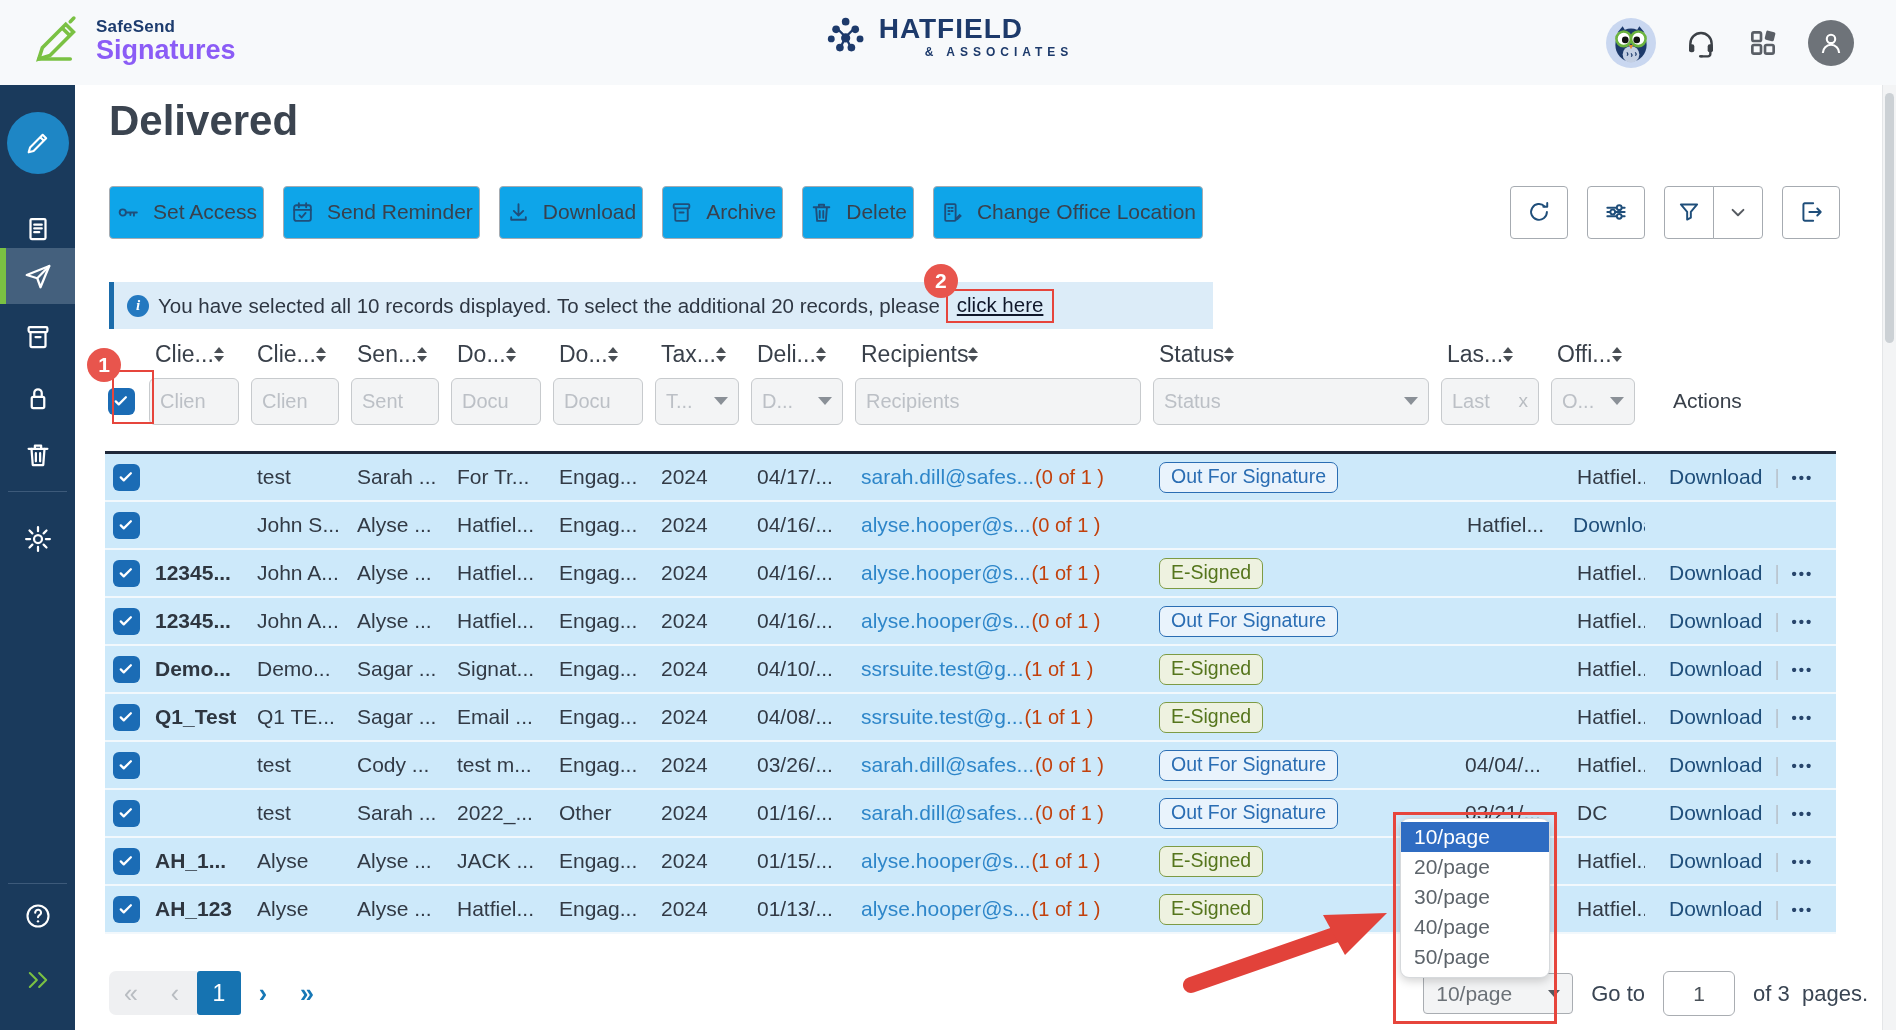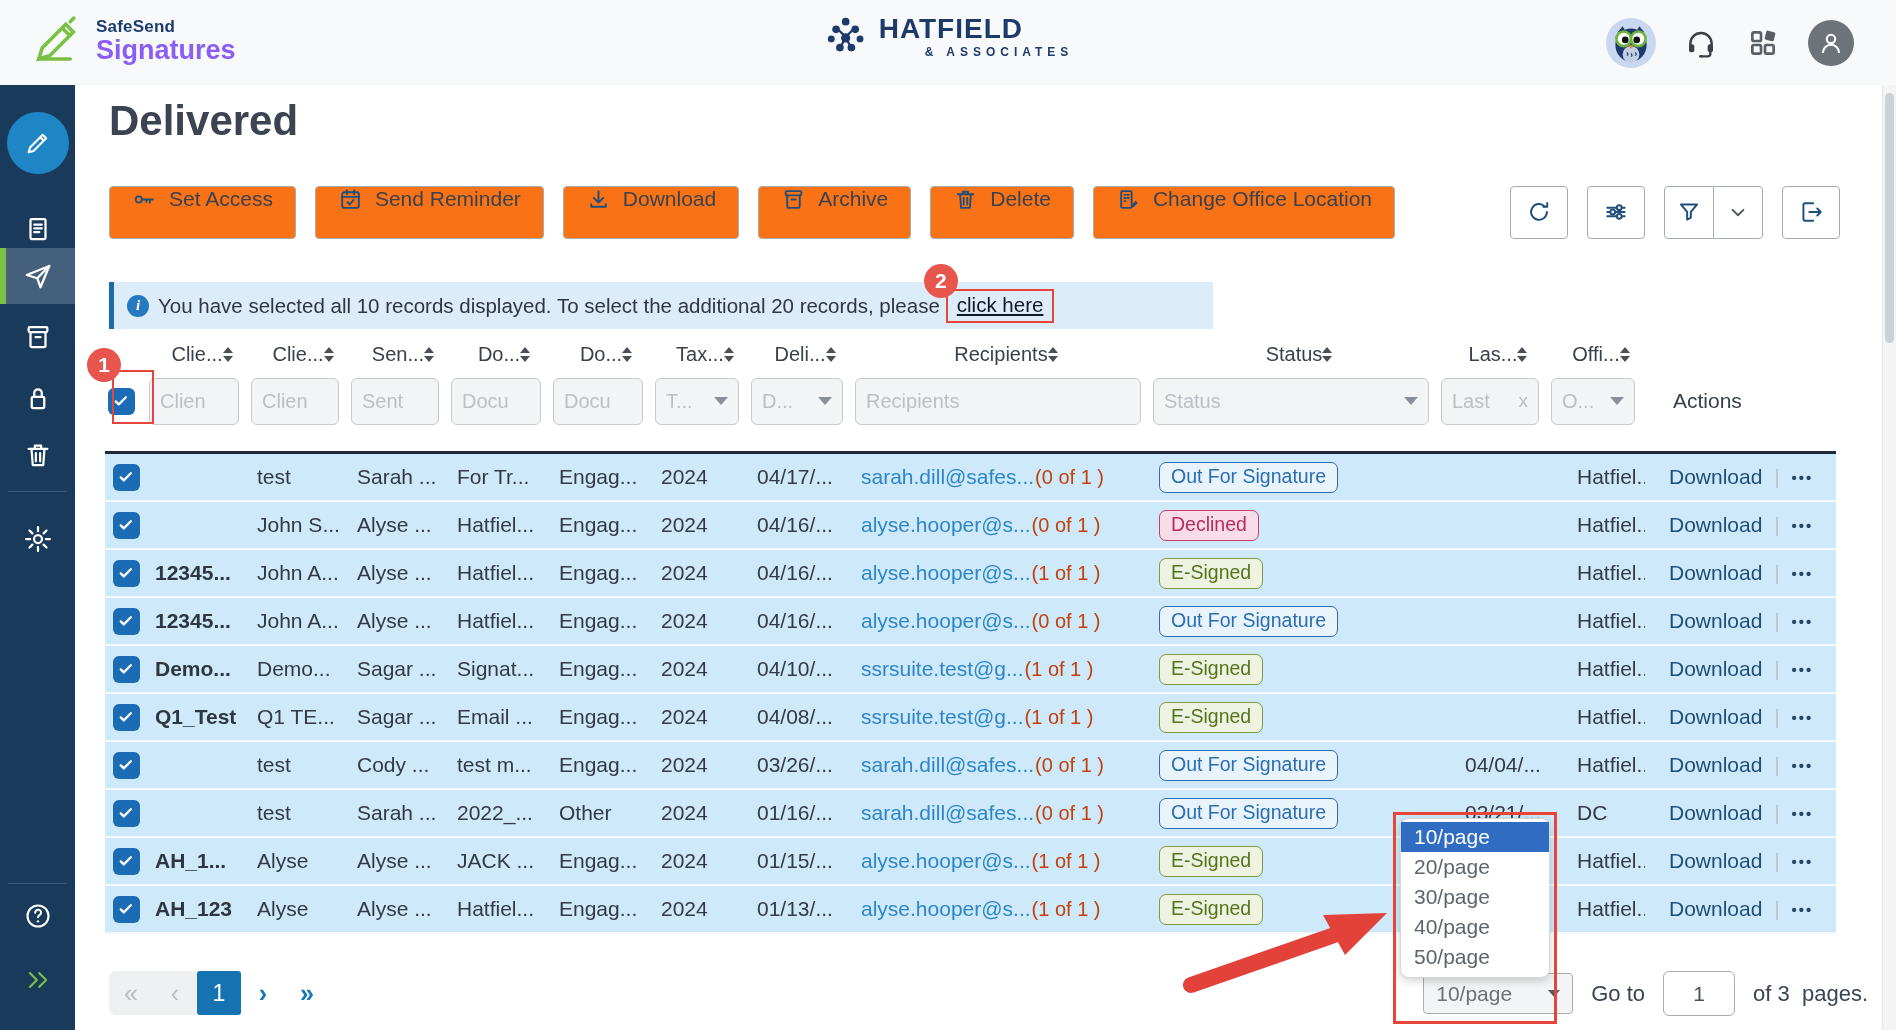"Set Access" .btn { align-items: none -> center; background: #f97316 -> #0ea5e9; padding: 0 22px -> 0 6px }
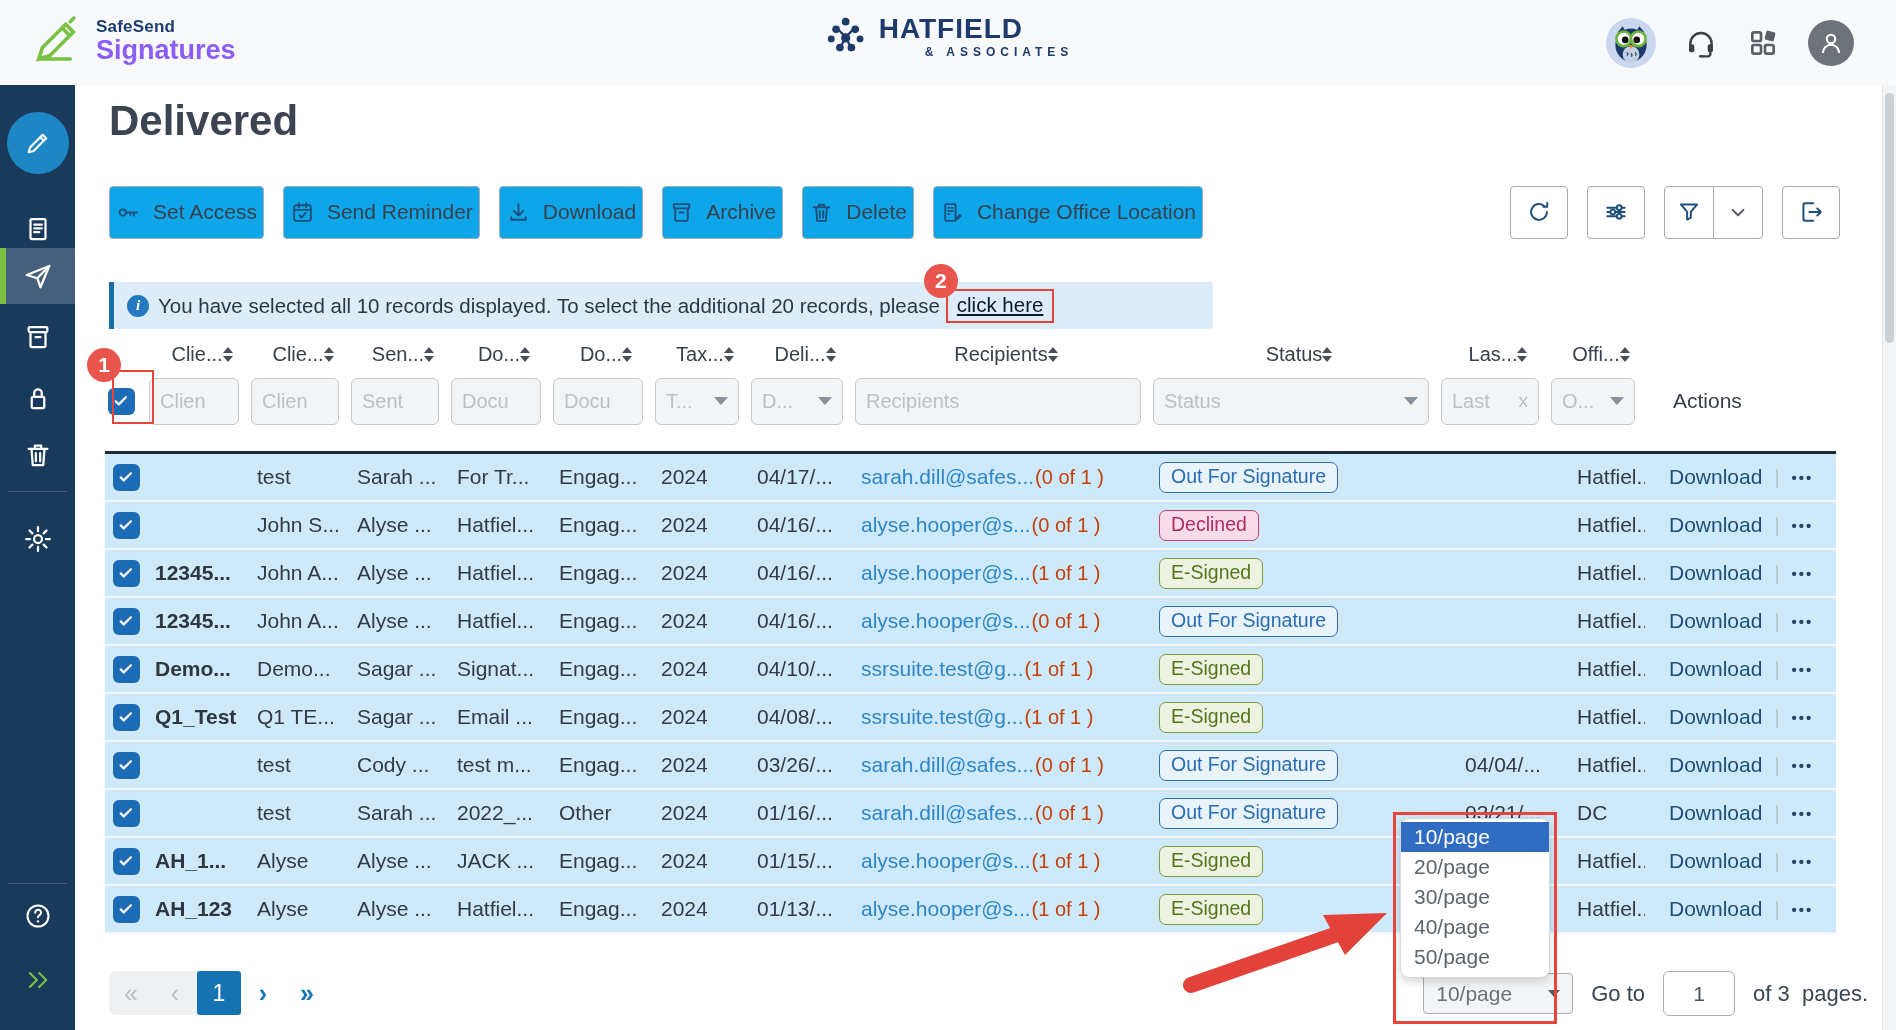"Clie..." .hcell { font-size: 20px -> 23px; justify-content: center -> none }
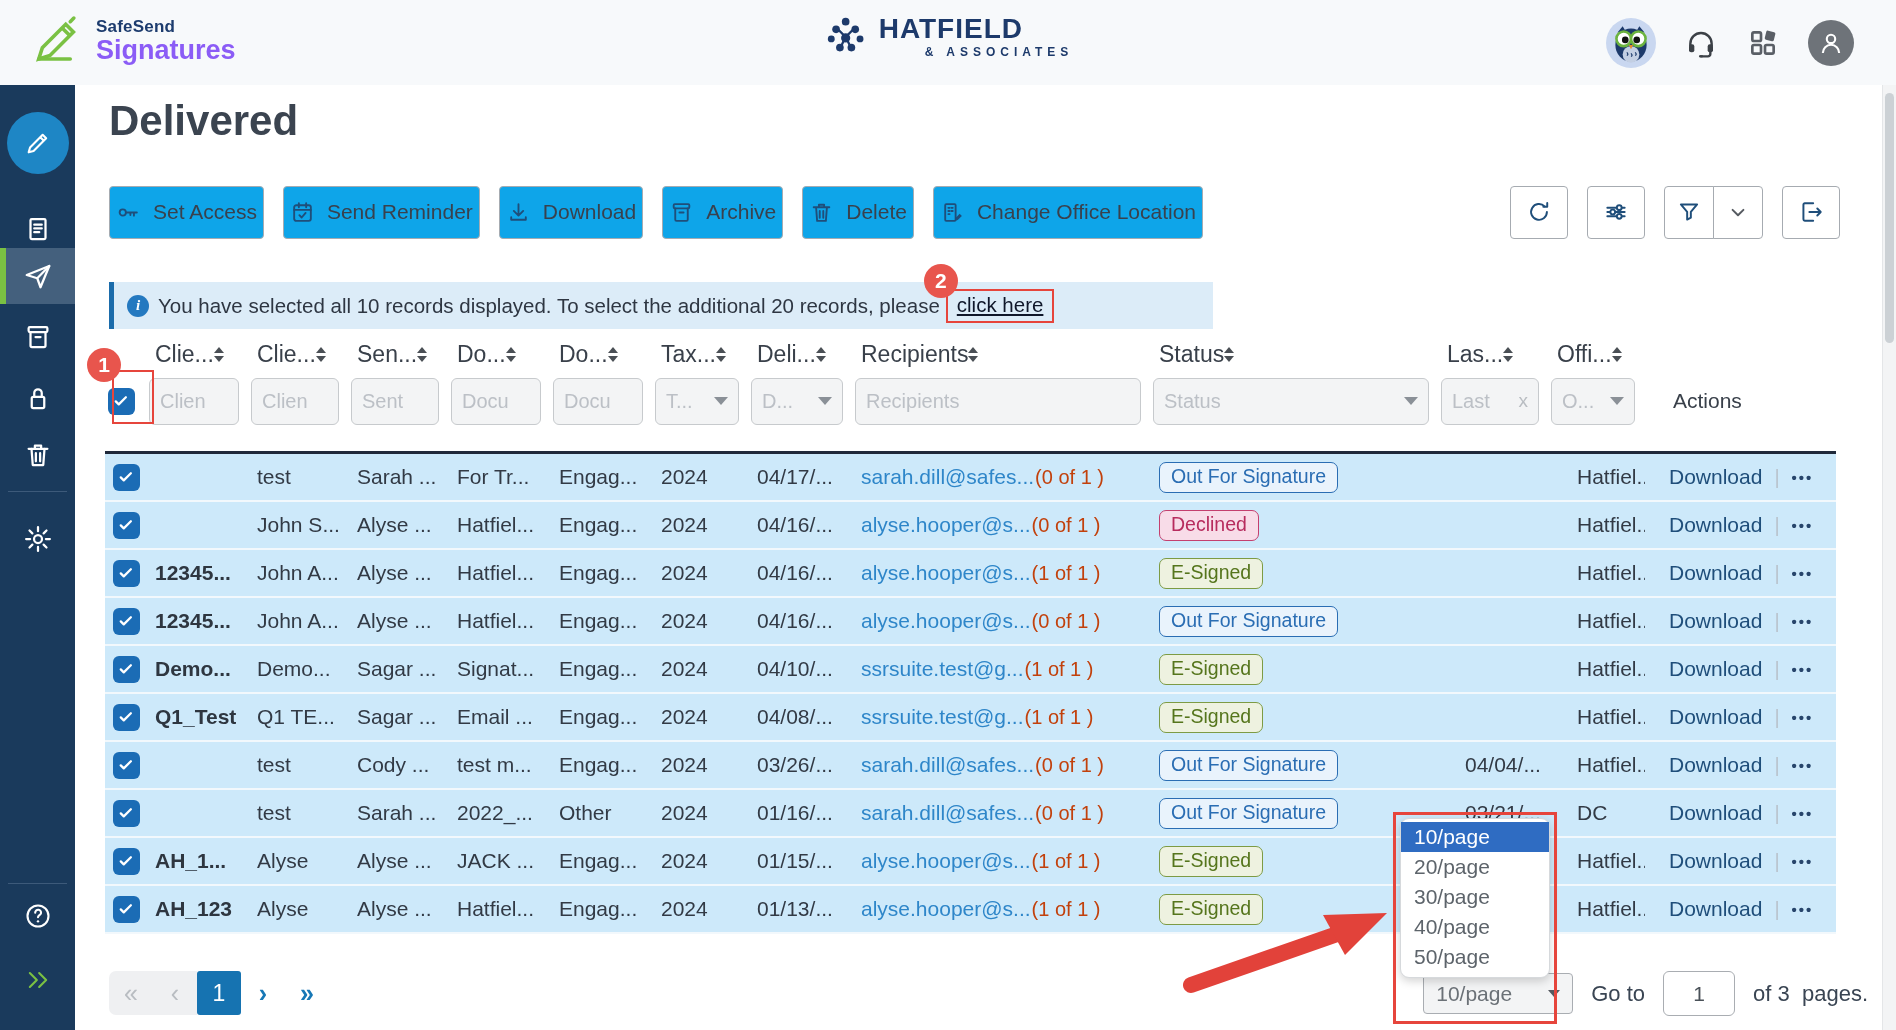"Declined" div.tcell { html: <div><span>Declined</span></div> -> none }
